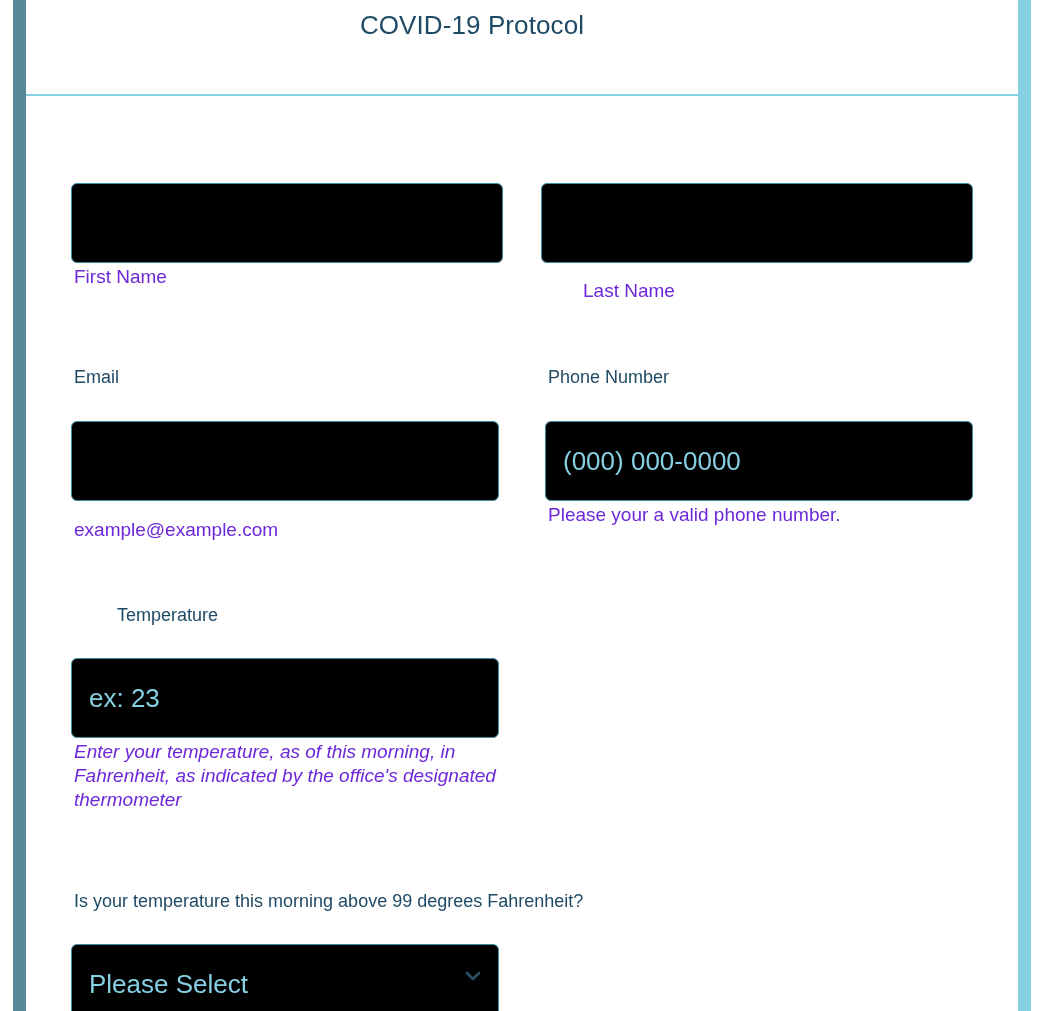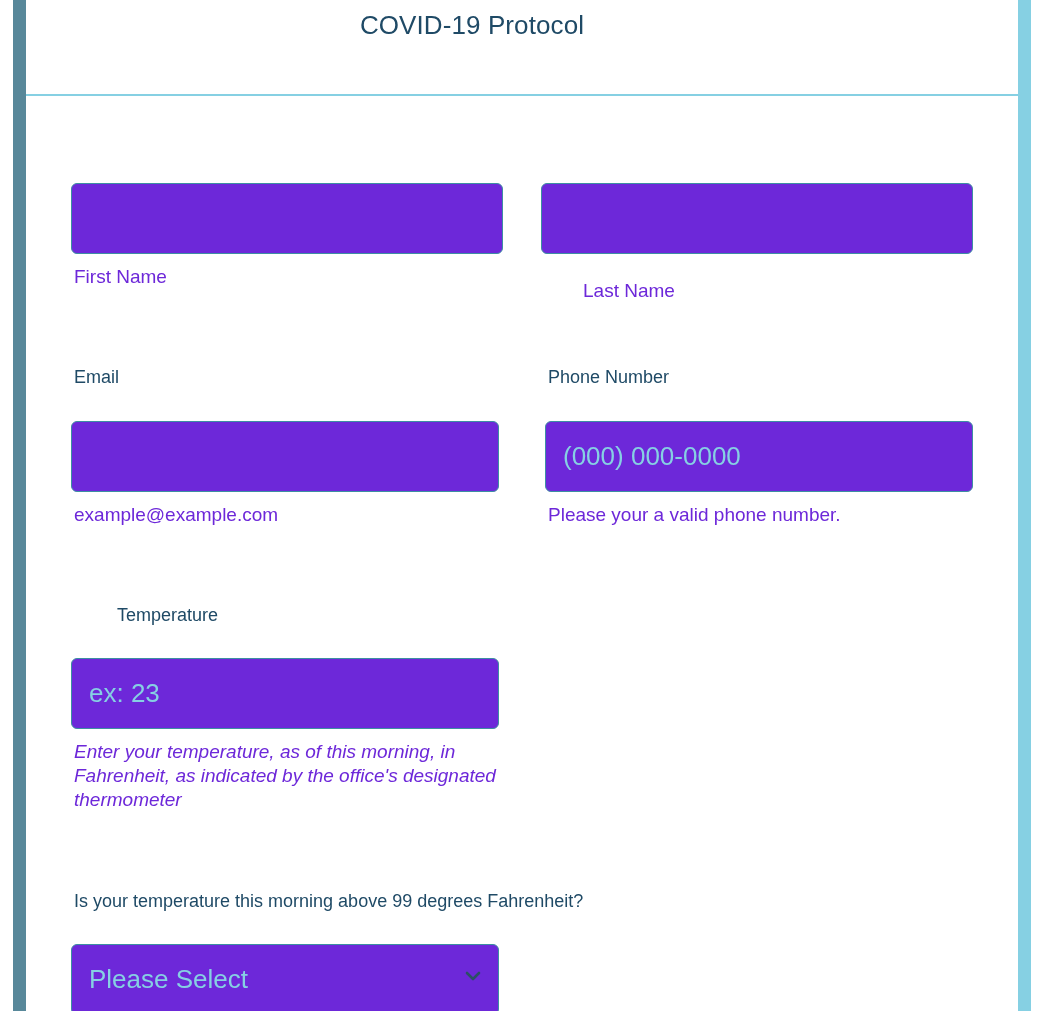"(000) 000-0000" .field-input { background: #6d28d9 -> #000000; height: 71px -> 80px }
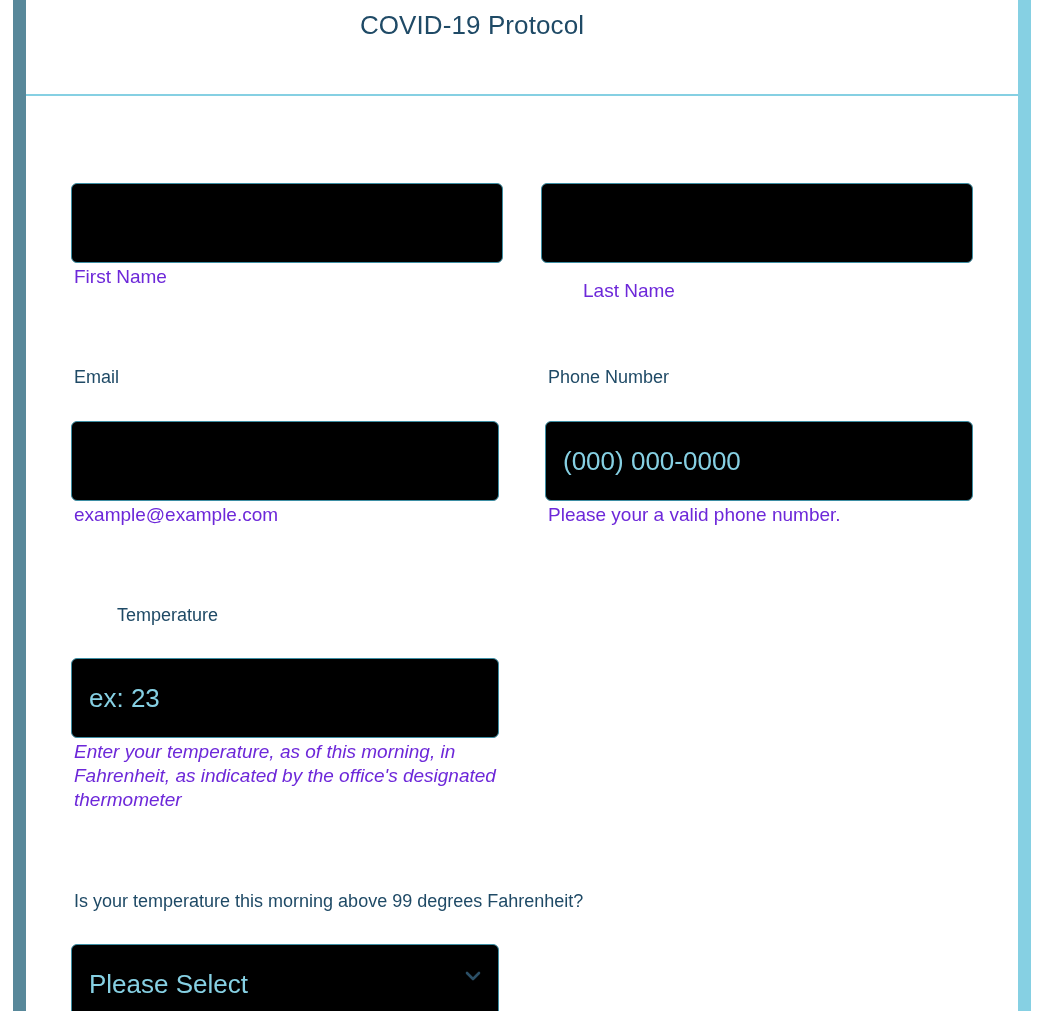"example@example.com" div.sublabel { top: 503px -> 518px }
